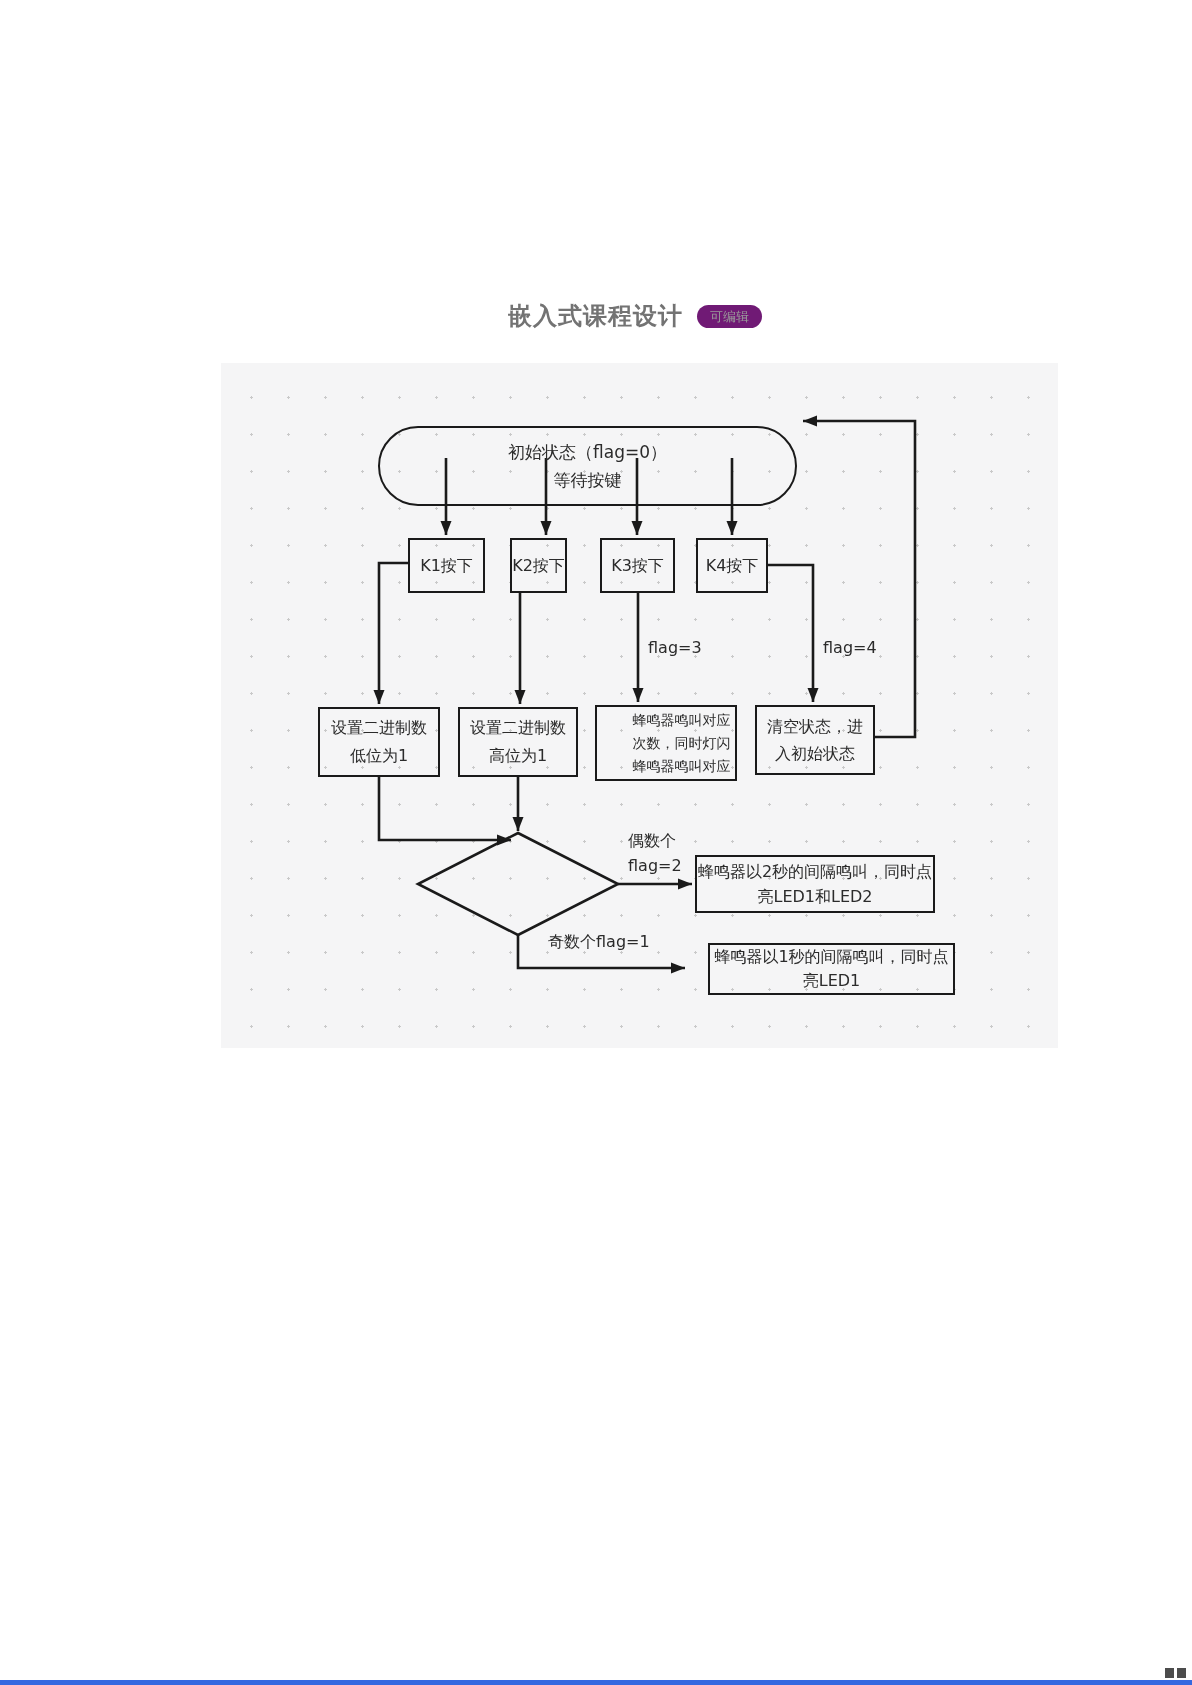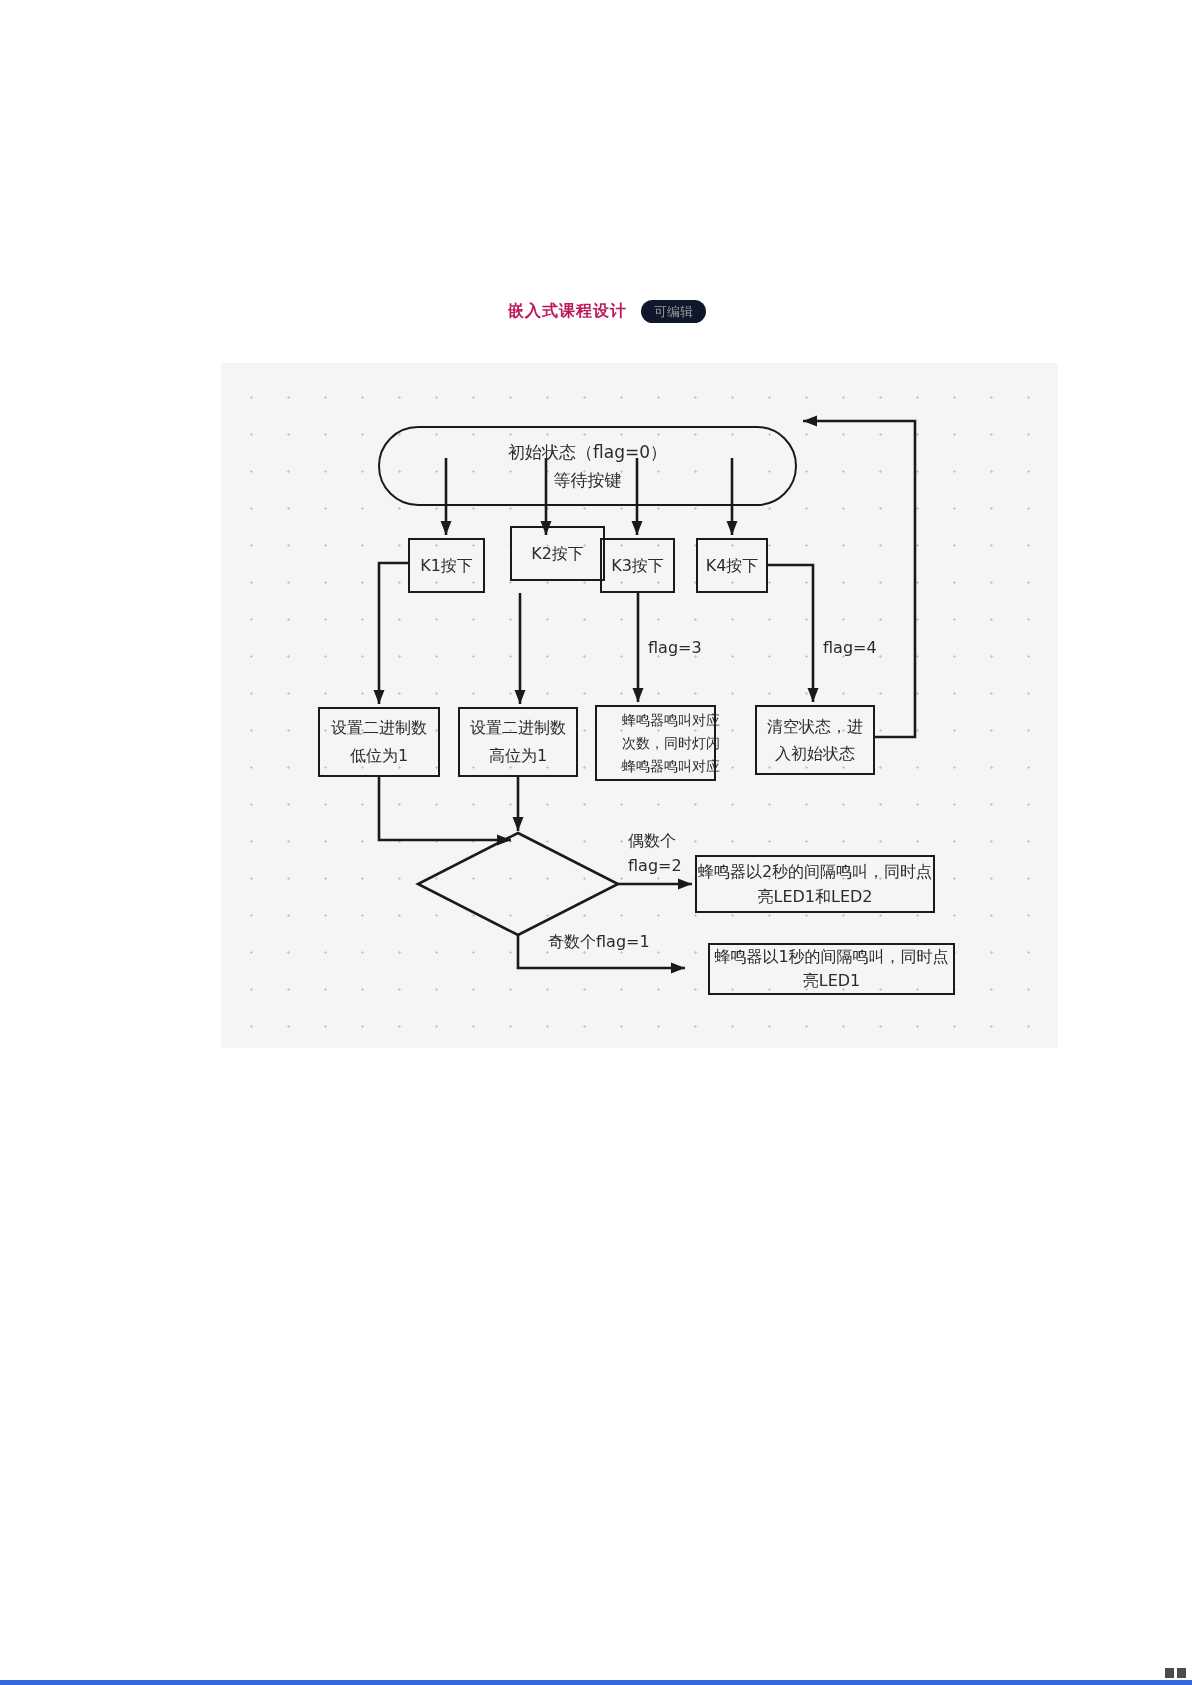"嵌入式课程设计" .doc-title { color: #be185d -> #737373; font-size: 16px -> 24px }
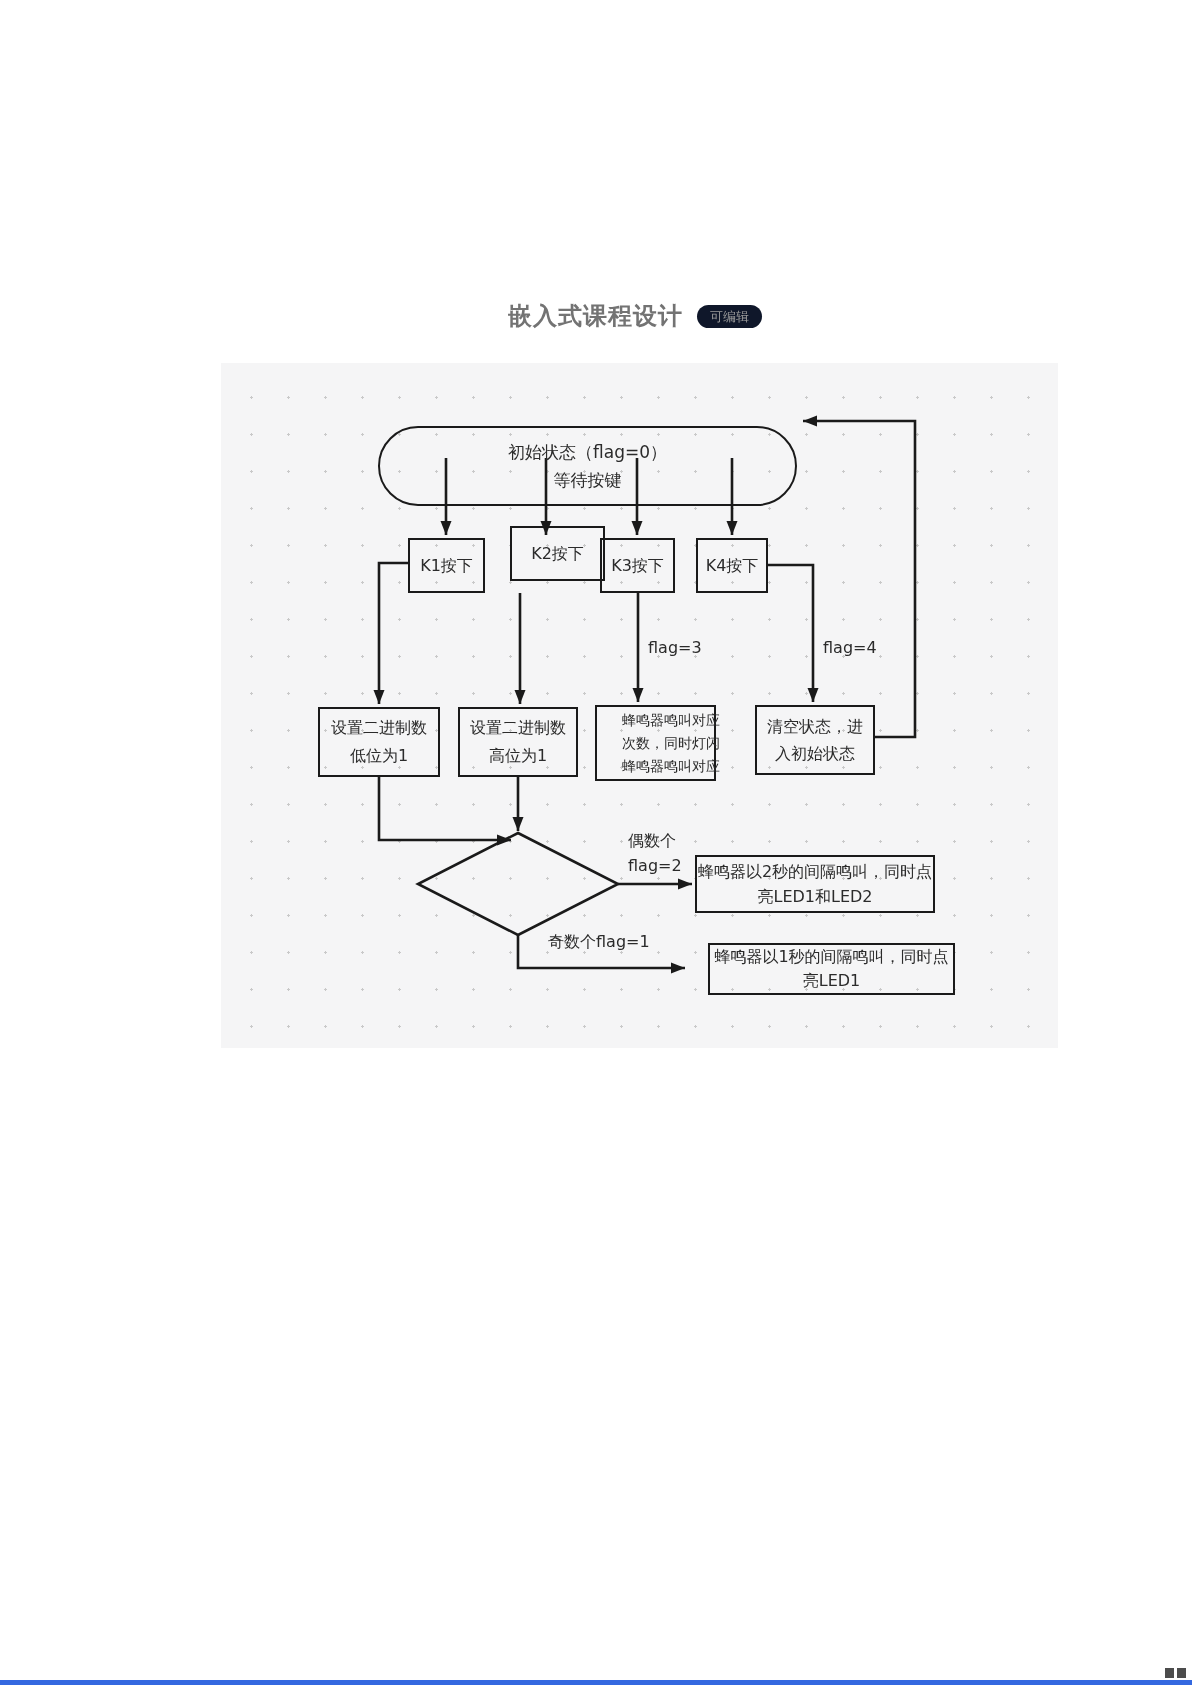"可编辑" .edit-badge { background: #0f172a -> #701a75 }
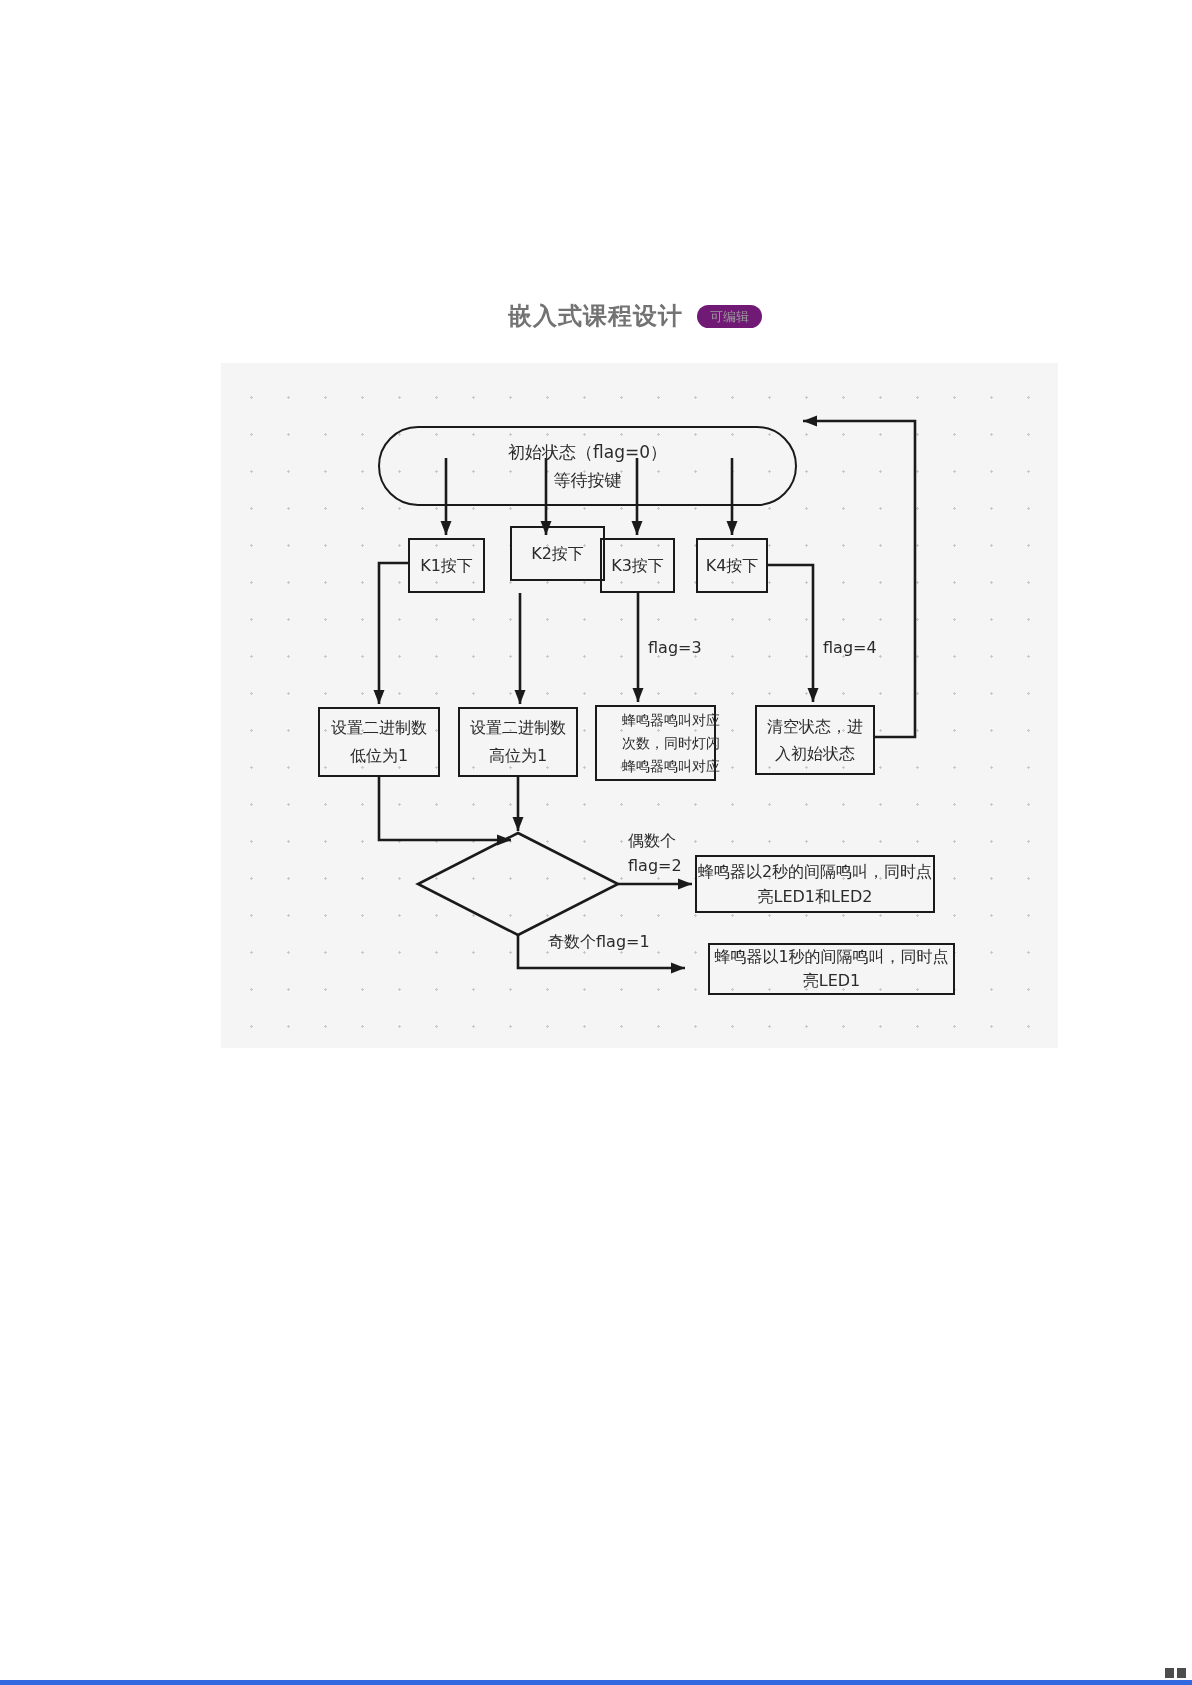"K2按下" .n-k2 { top: 163px -> 175px; width: 95px -> 57px }
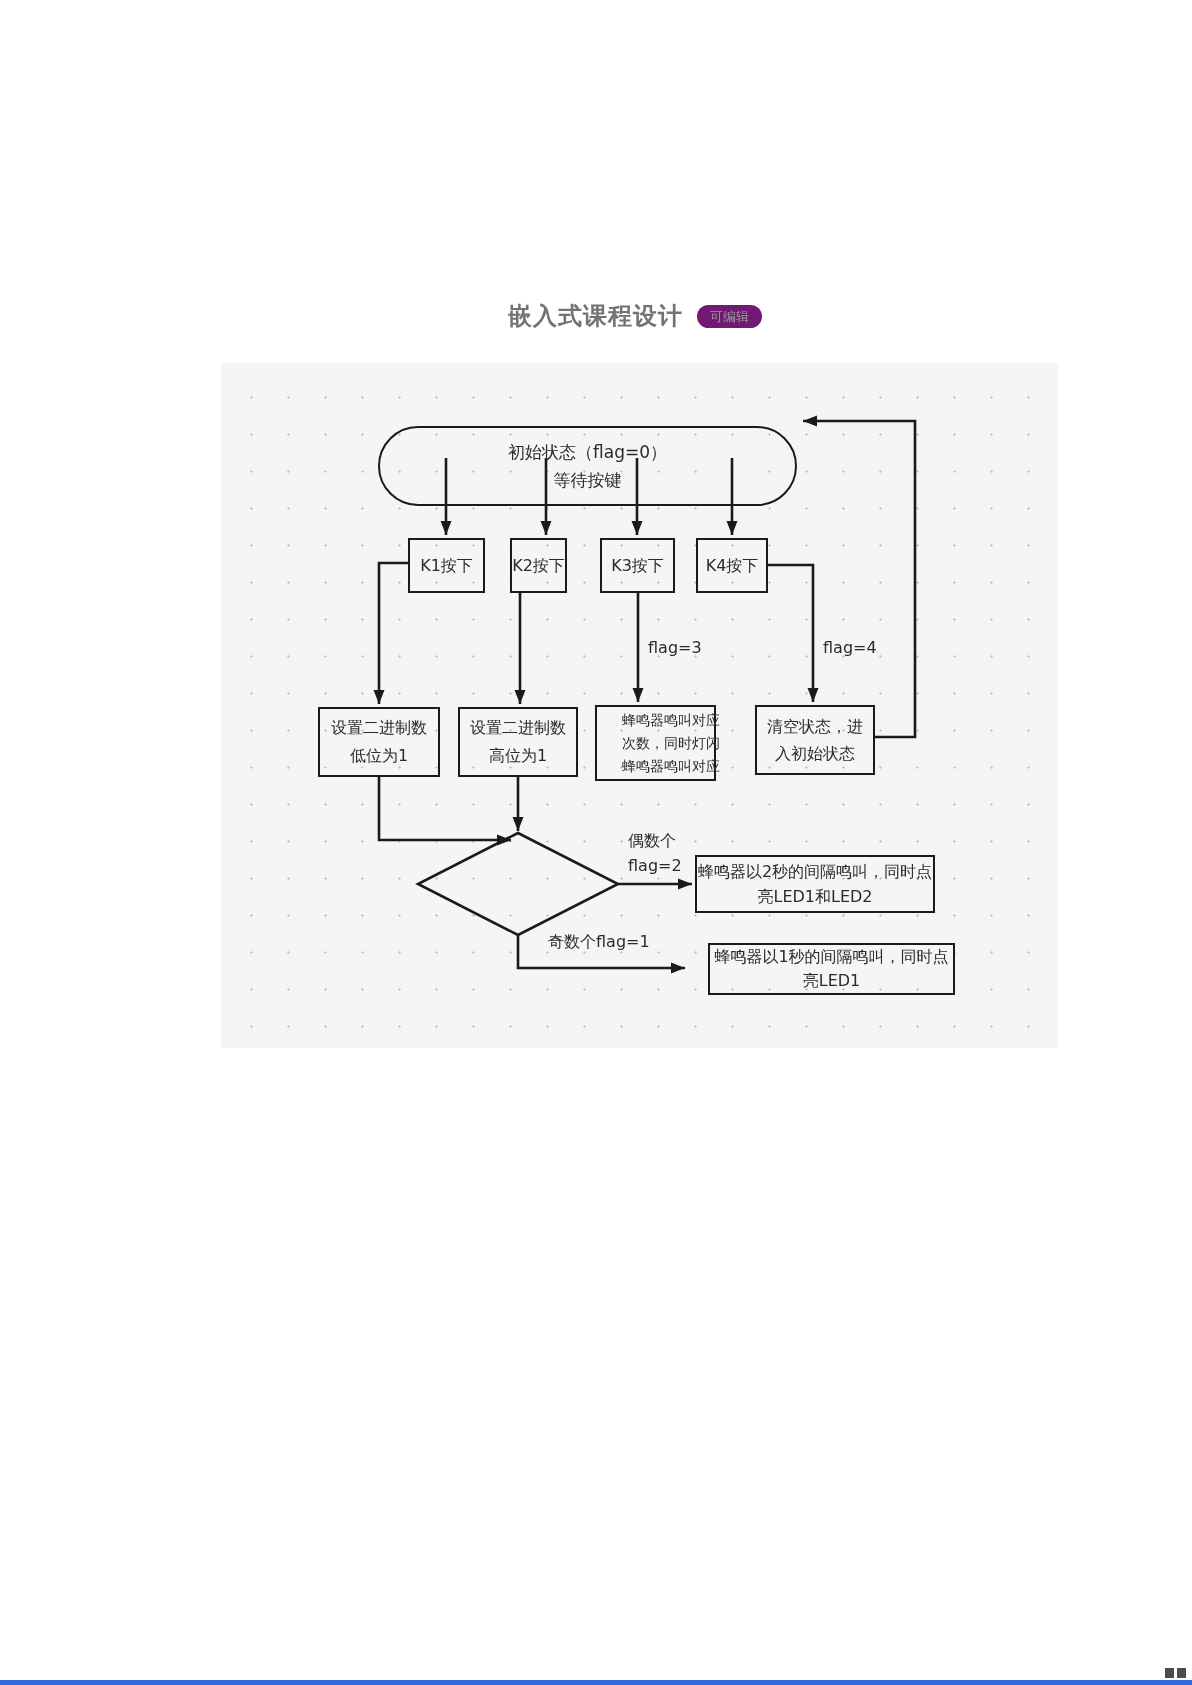"蜂鸣器鸣叫对应" .n-buzzblink { width: 121px -> 142px }
